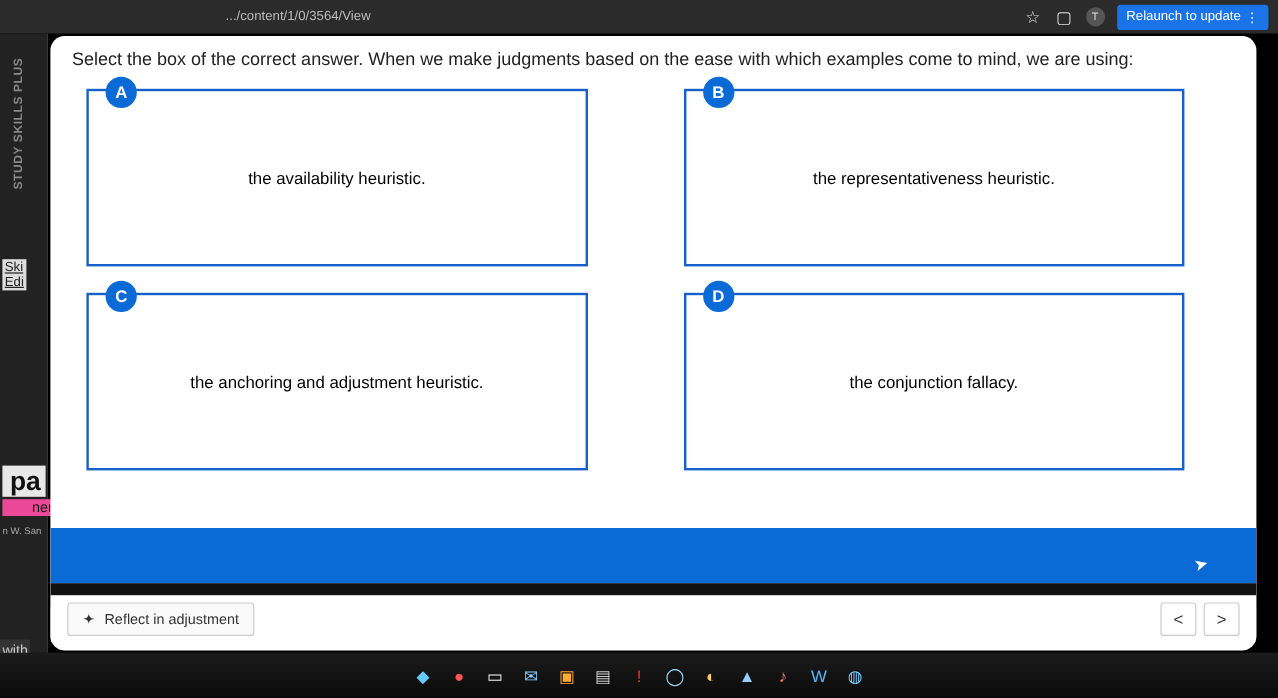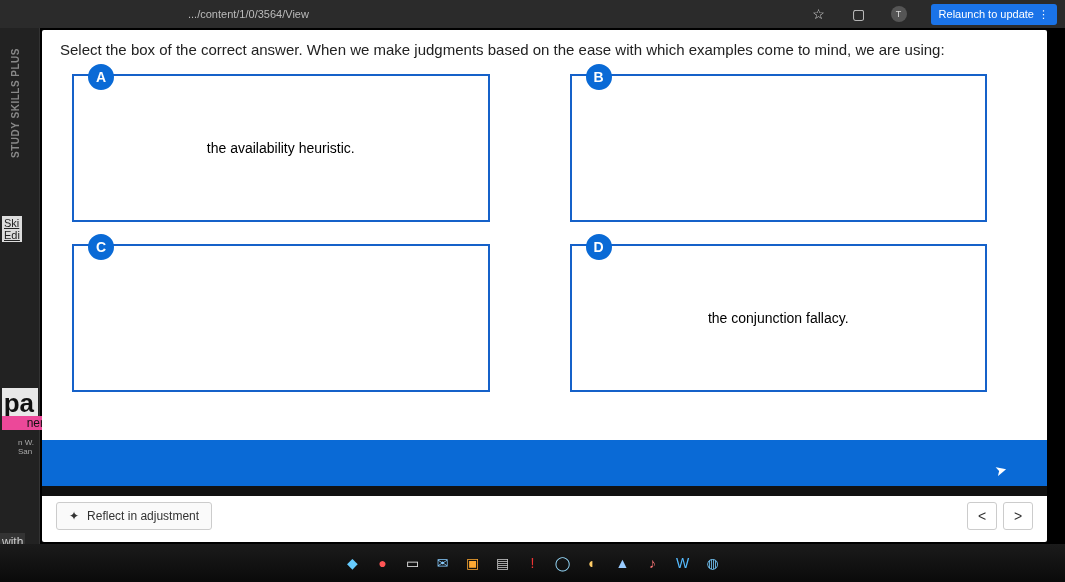".../content/1/0/3564/View" .browser-bar { gap: 24px -> 10px }
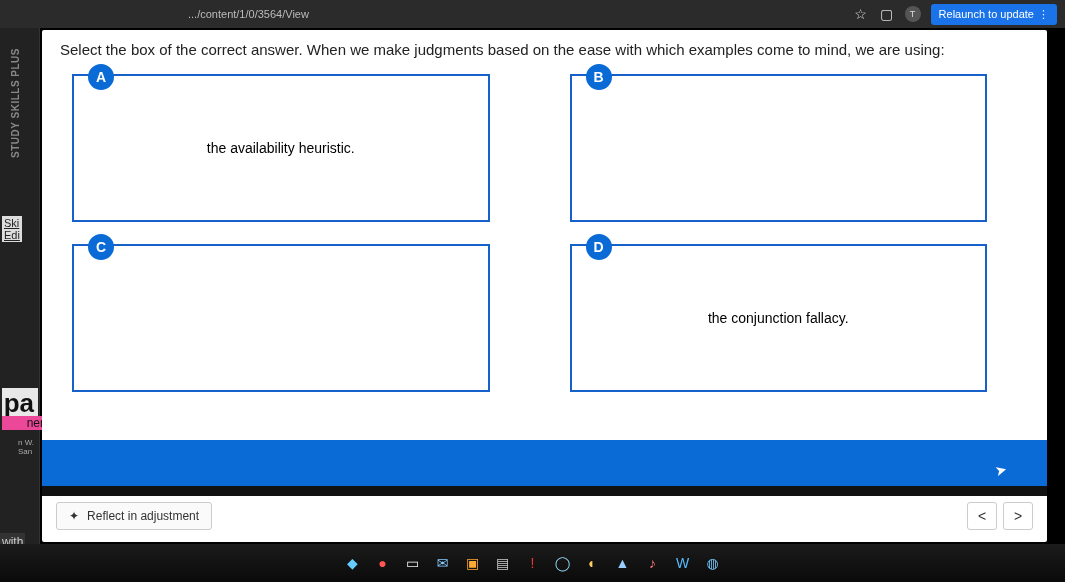"Select the box of the" .content-frame { border-radius: 2px -> 12px }
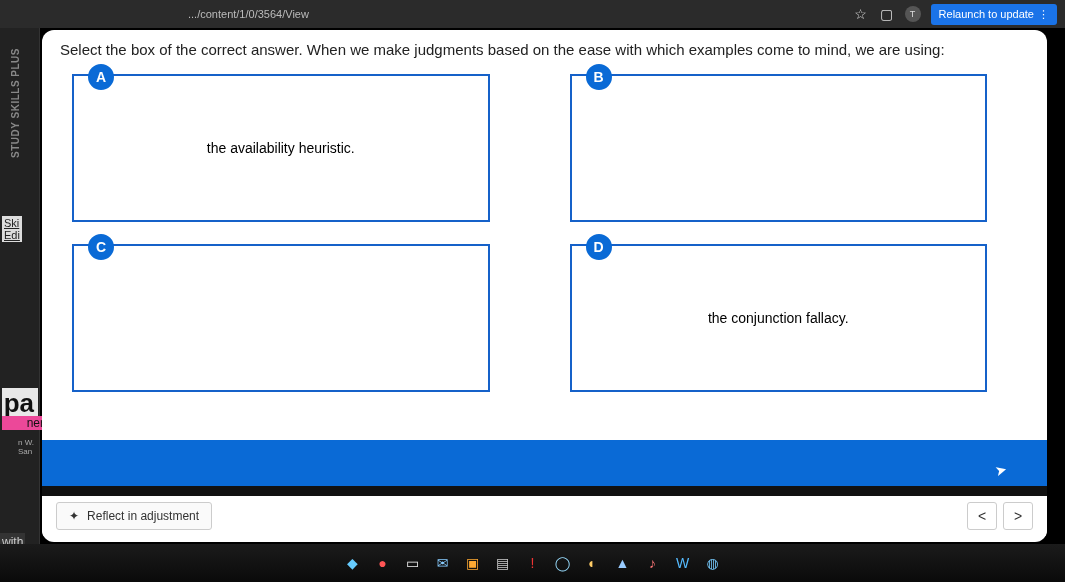"the representativeness heuristic." div.option-text { html: none -> <div>the representativeness heuristic.</div> }
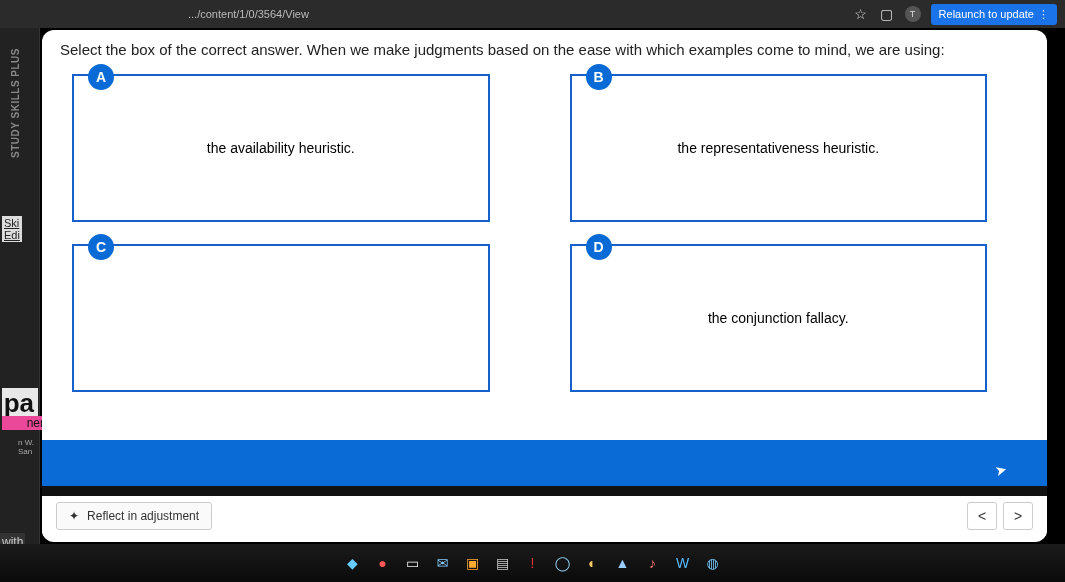"the anchoring and adjustment heuristic." div.option-text { html: none -> <div>the anchoring and adjustment heuristic.</div> }
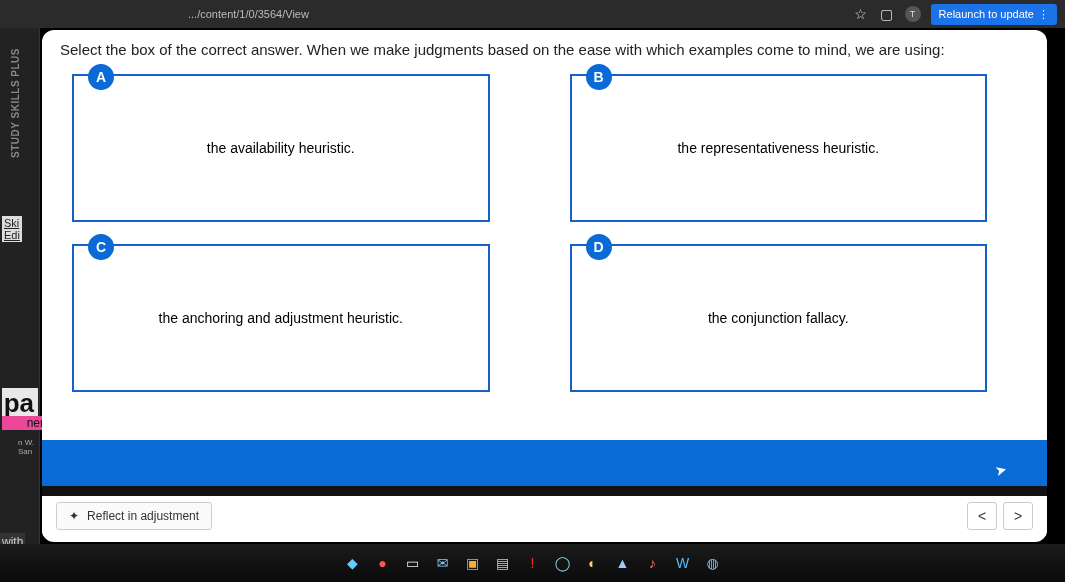"pa" .left-rail .pa { font-size: 26px -> 22px }
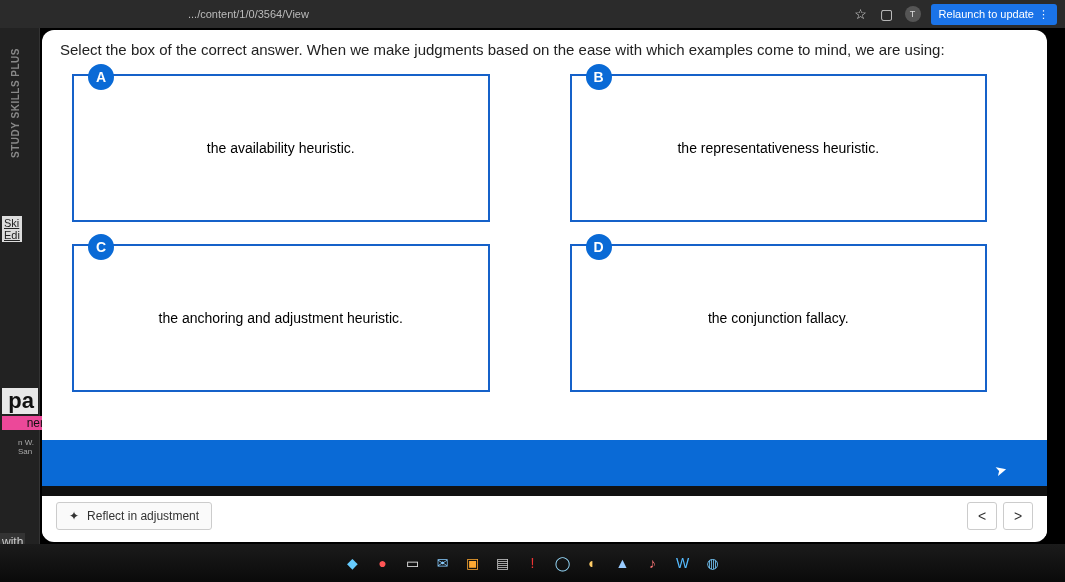"n W. San" .left-rail .wsan { margin-left: 16px -> none }
